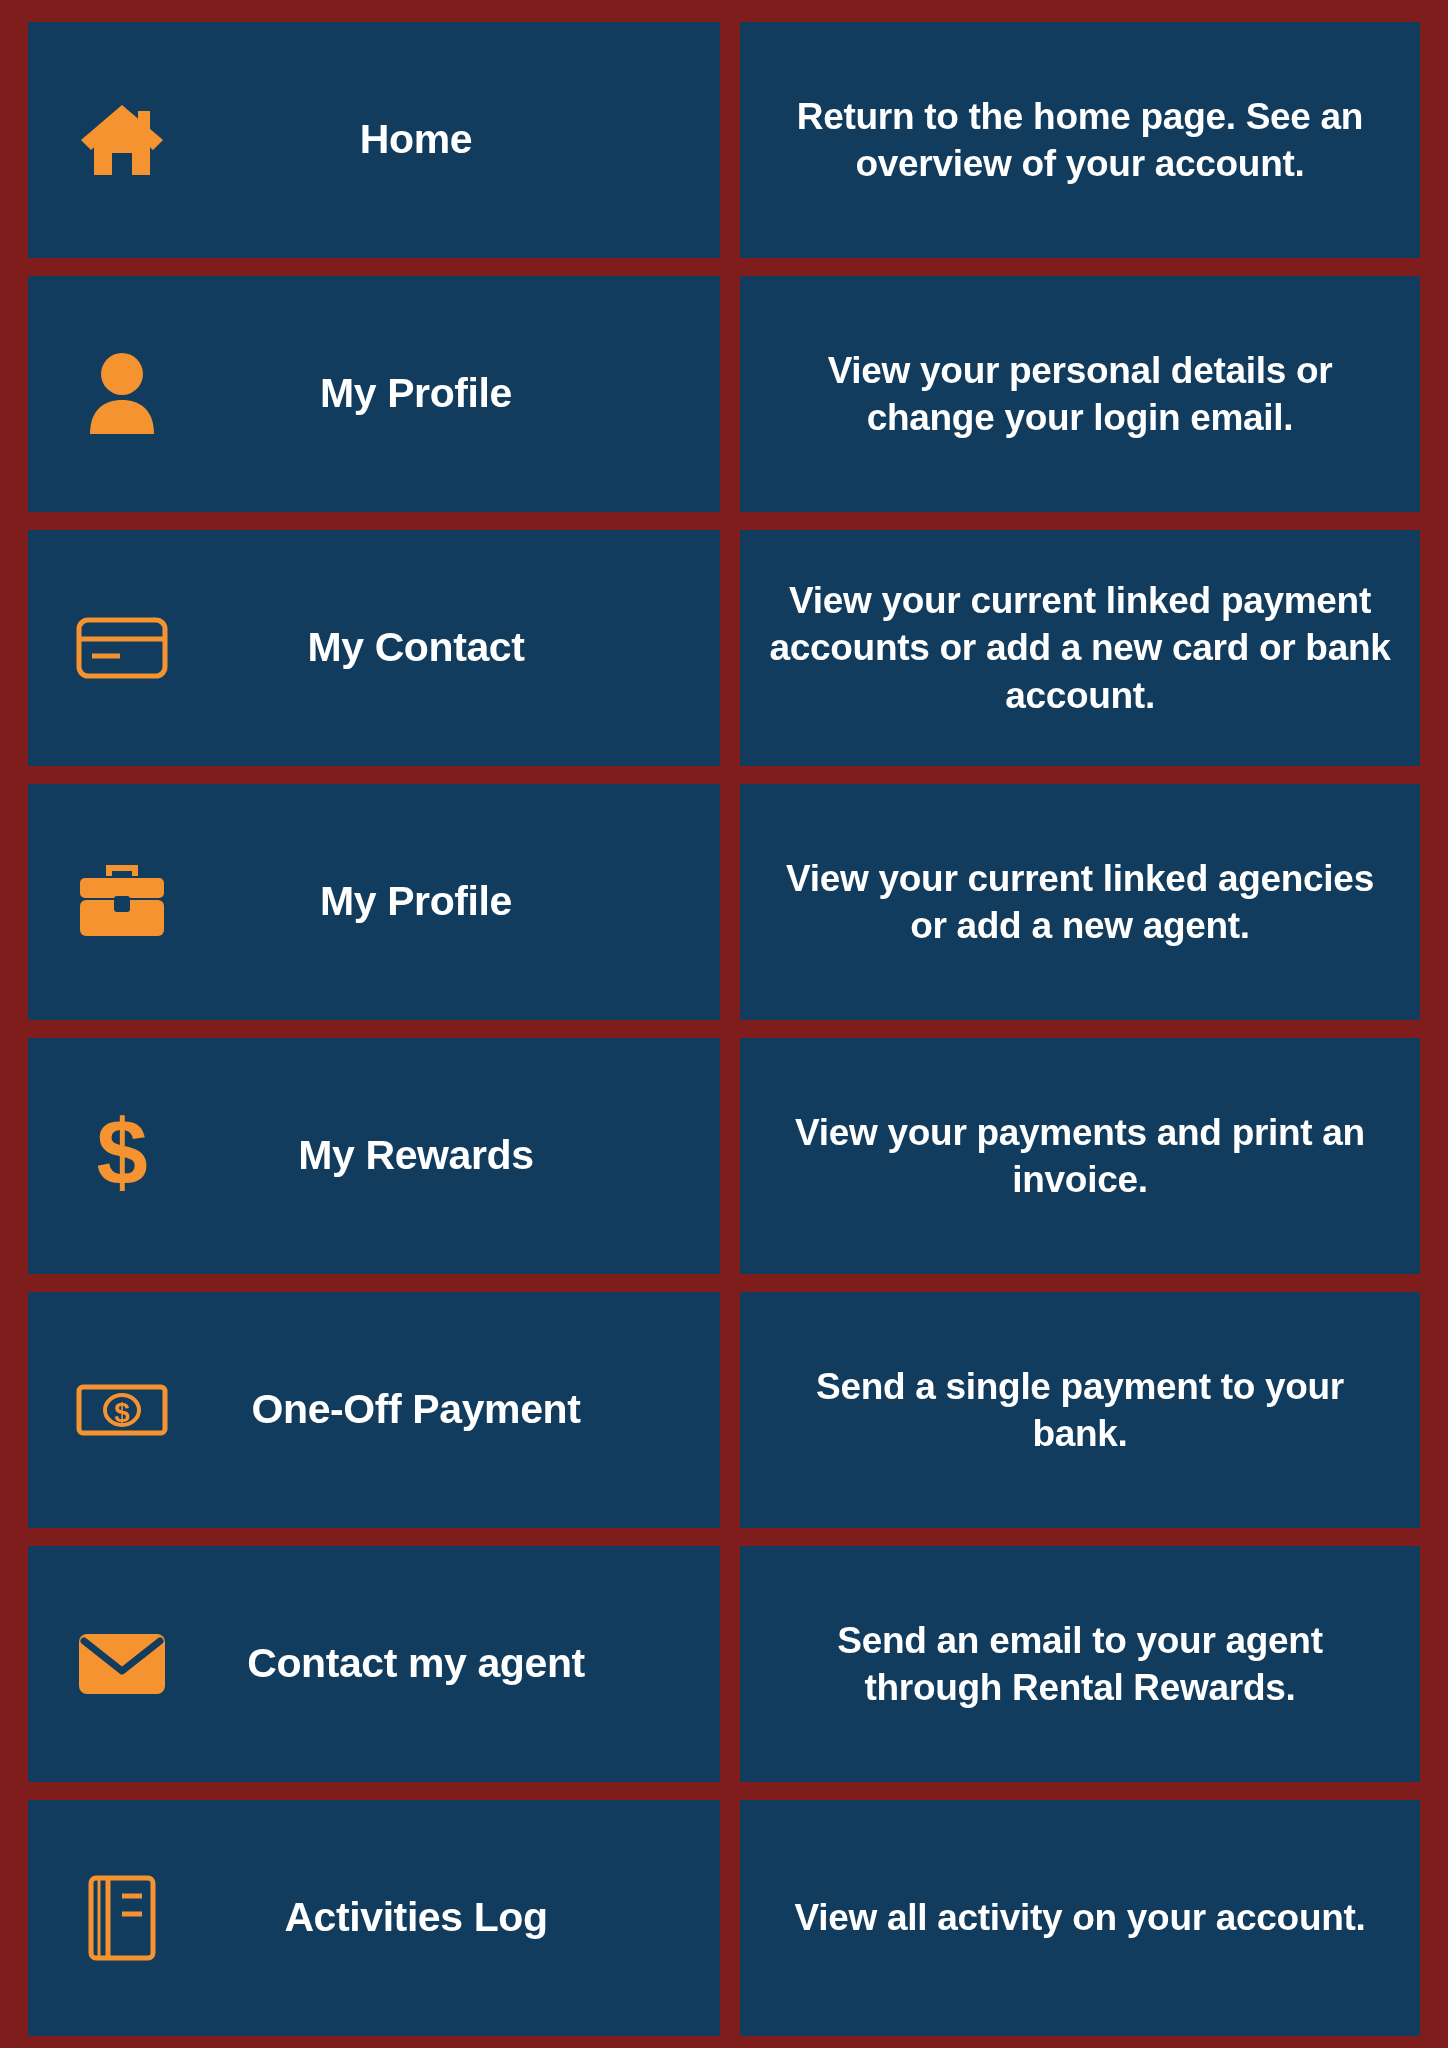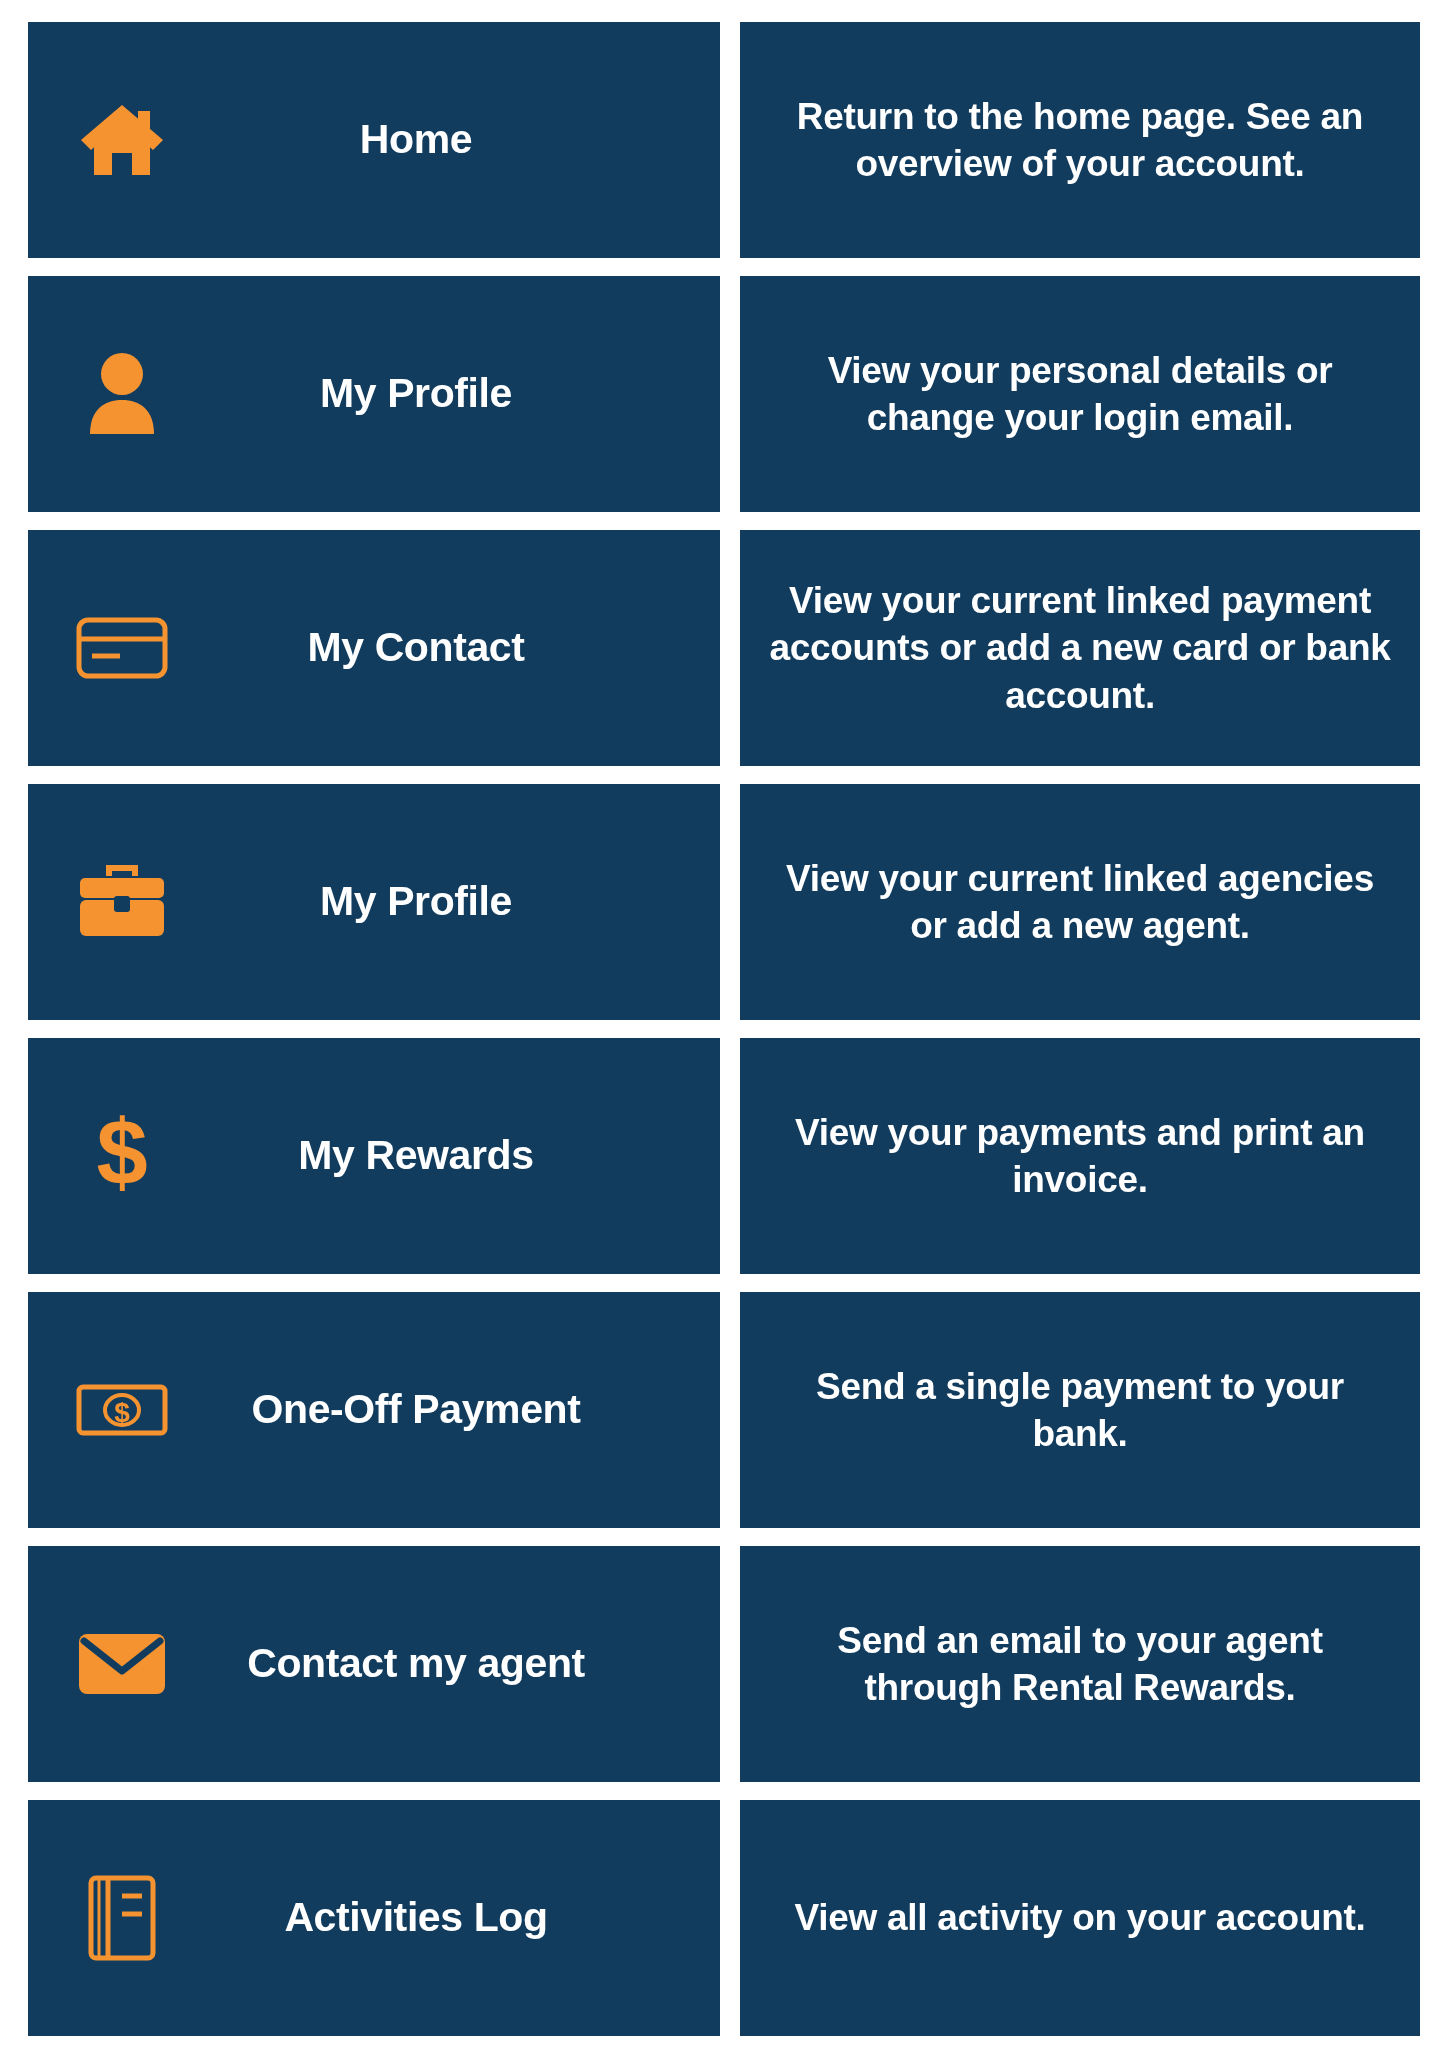"Home" #app { background: #ffffff -> #7f1d1d }
